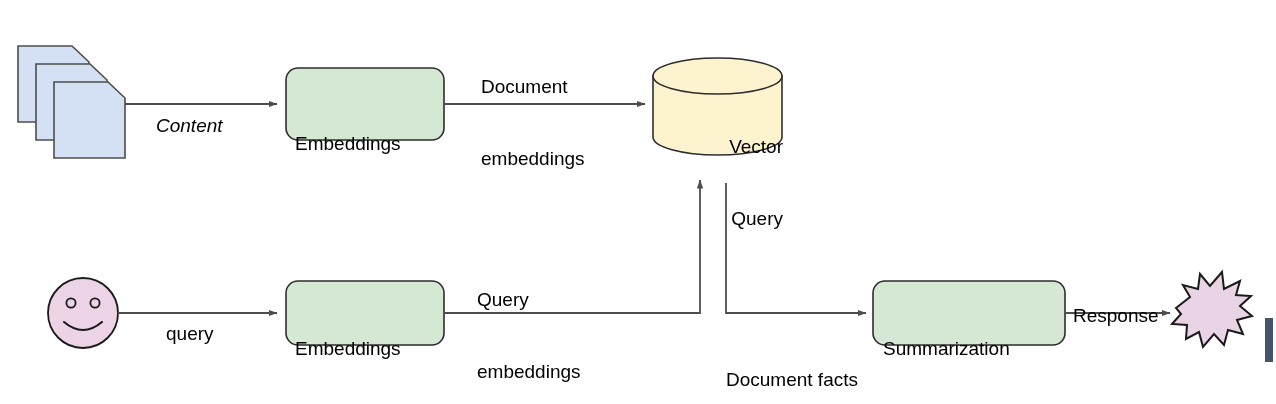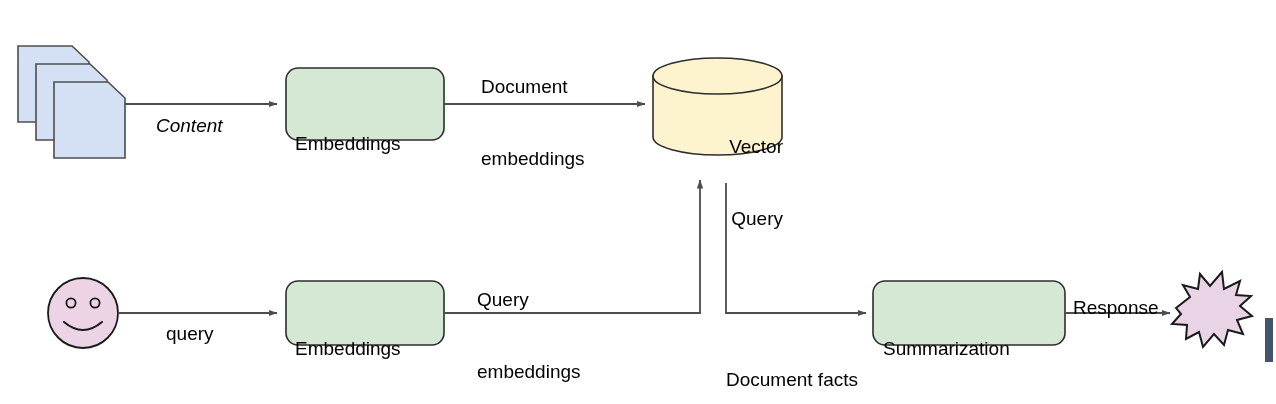"Response" div.edge-label { top: 248px -> 256px }
